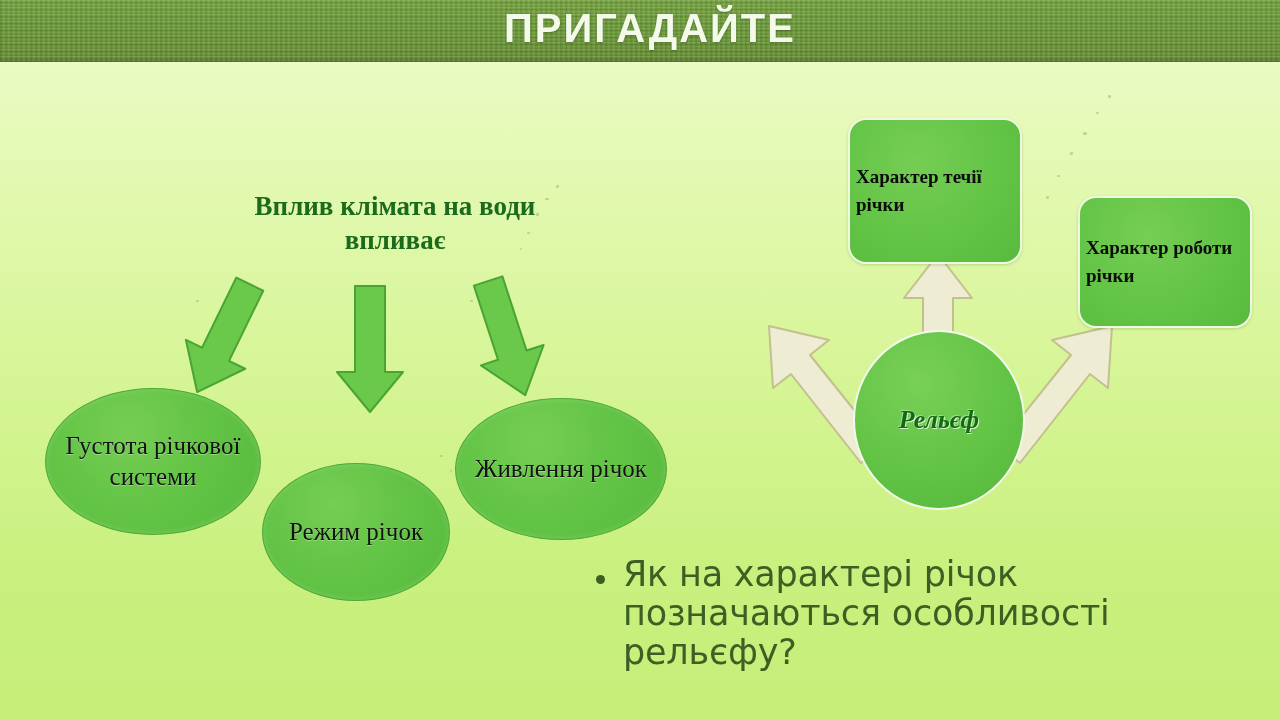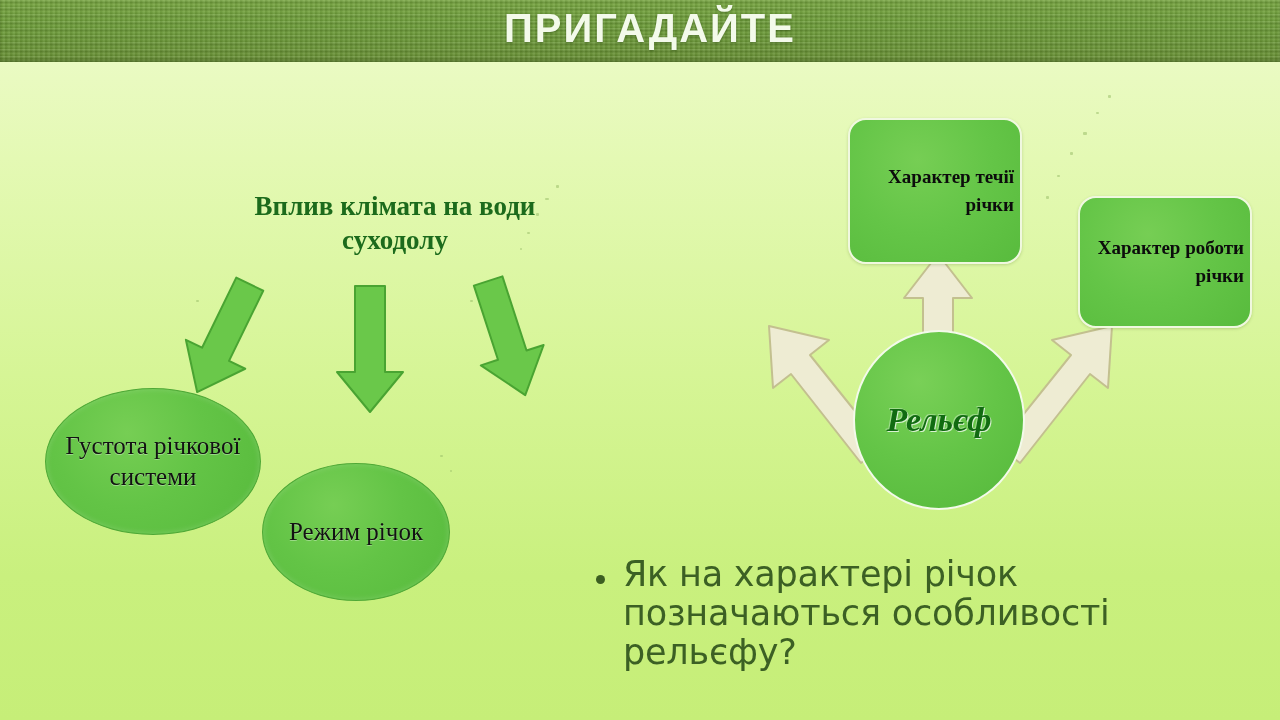"Характер течії річки" .rbox { text-align: right -> left }
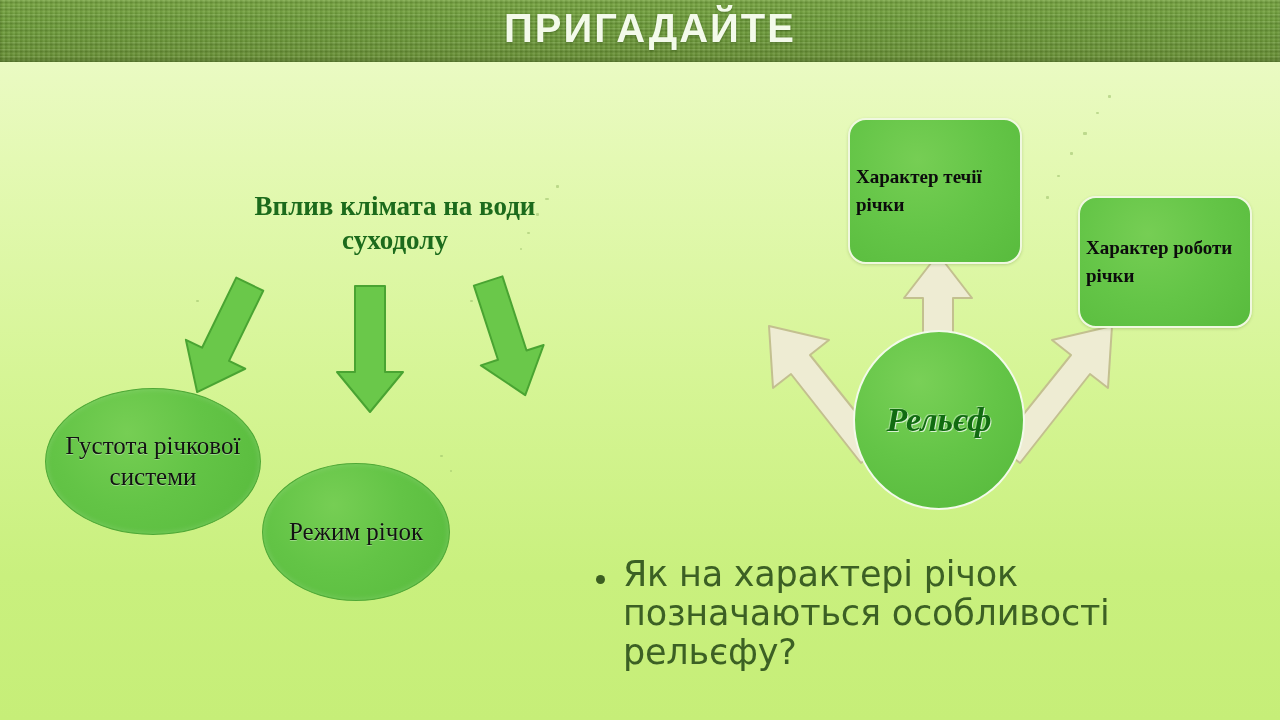"Вплив клімата на води суходолу" div { text: суходолу -> впливає }
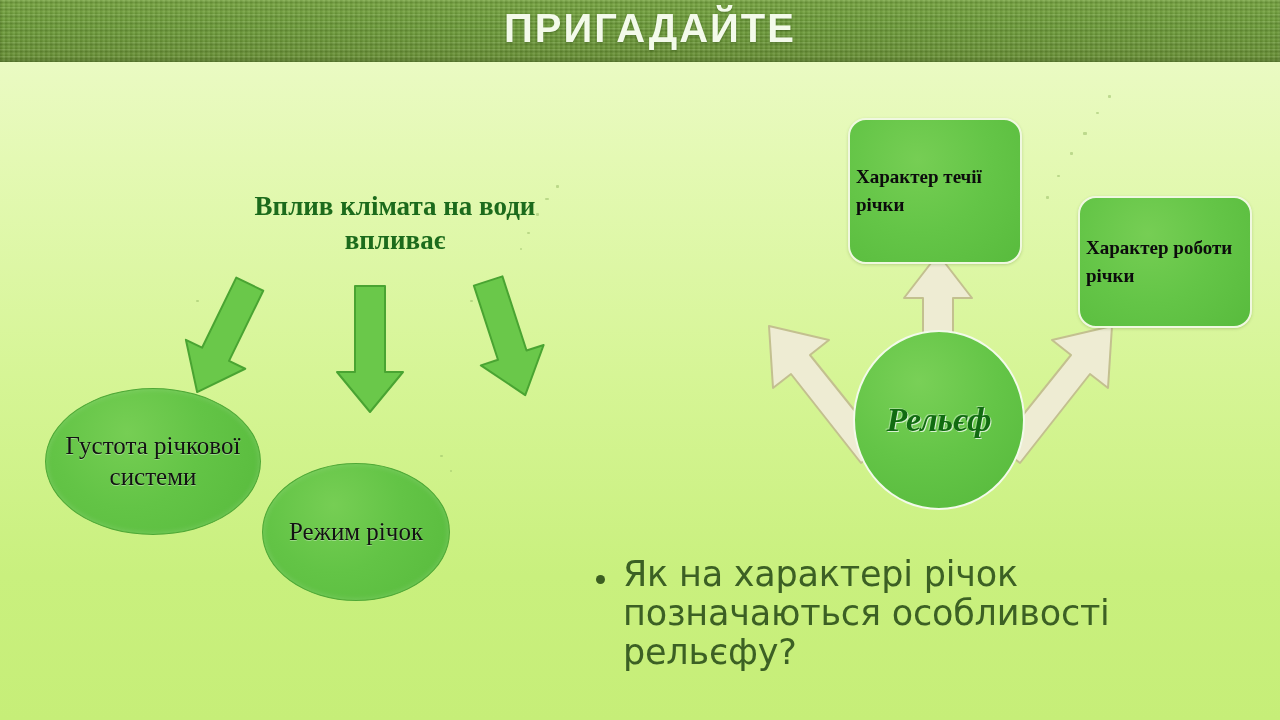"Рельєф" #relief-label { font-size: 34px -> 26px }
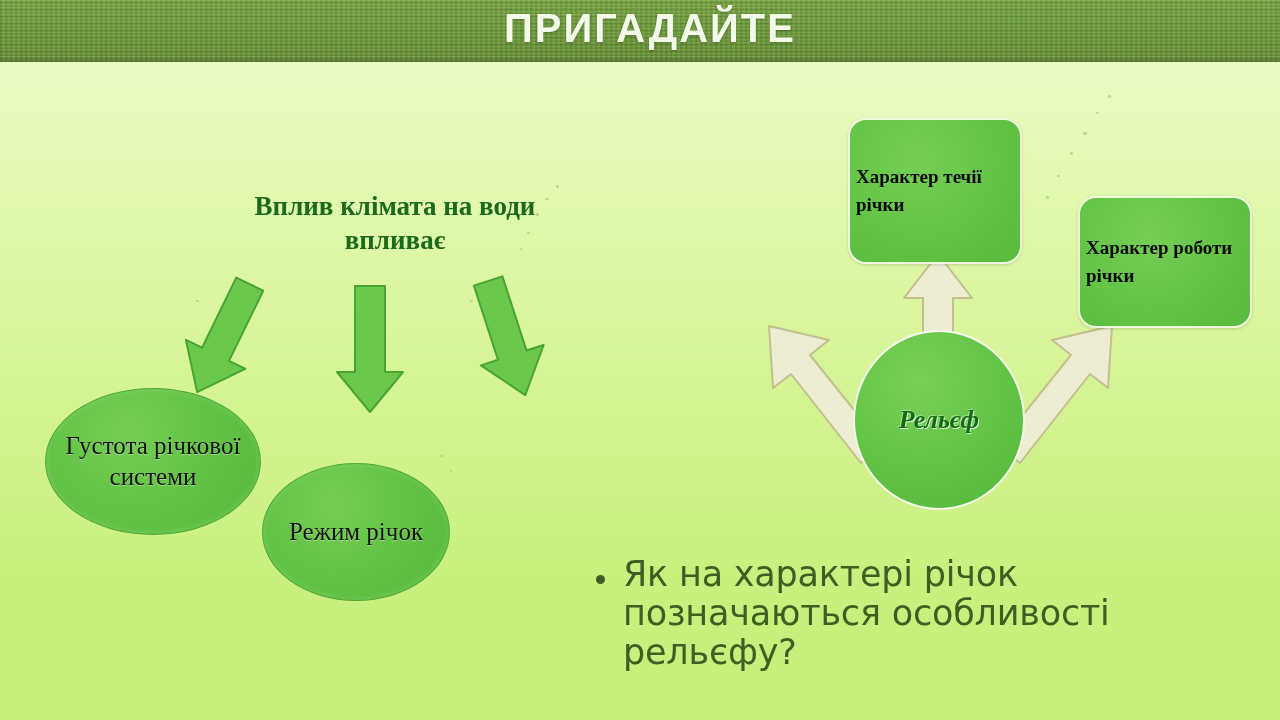"Живлення річок" div.ellipse { html: none -> <div> <span>Живлення річок</span> </div> }
